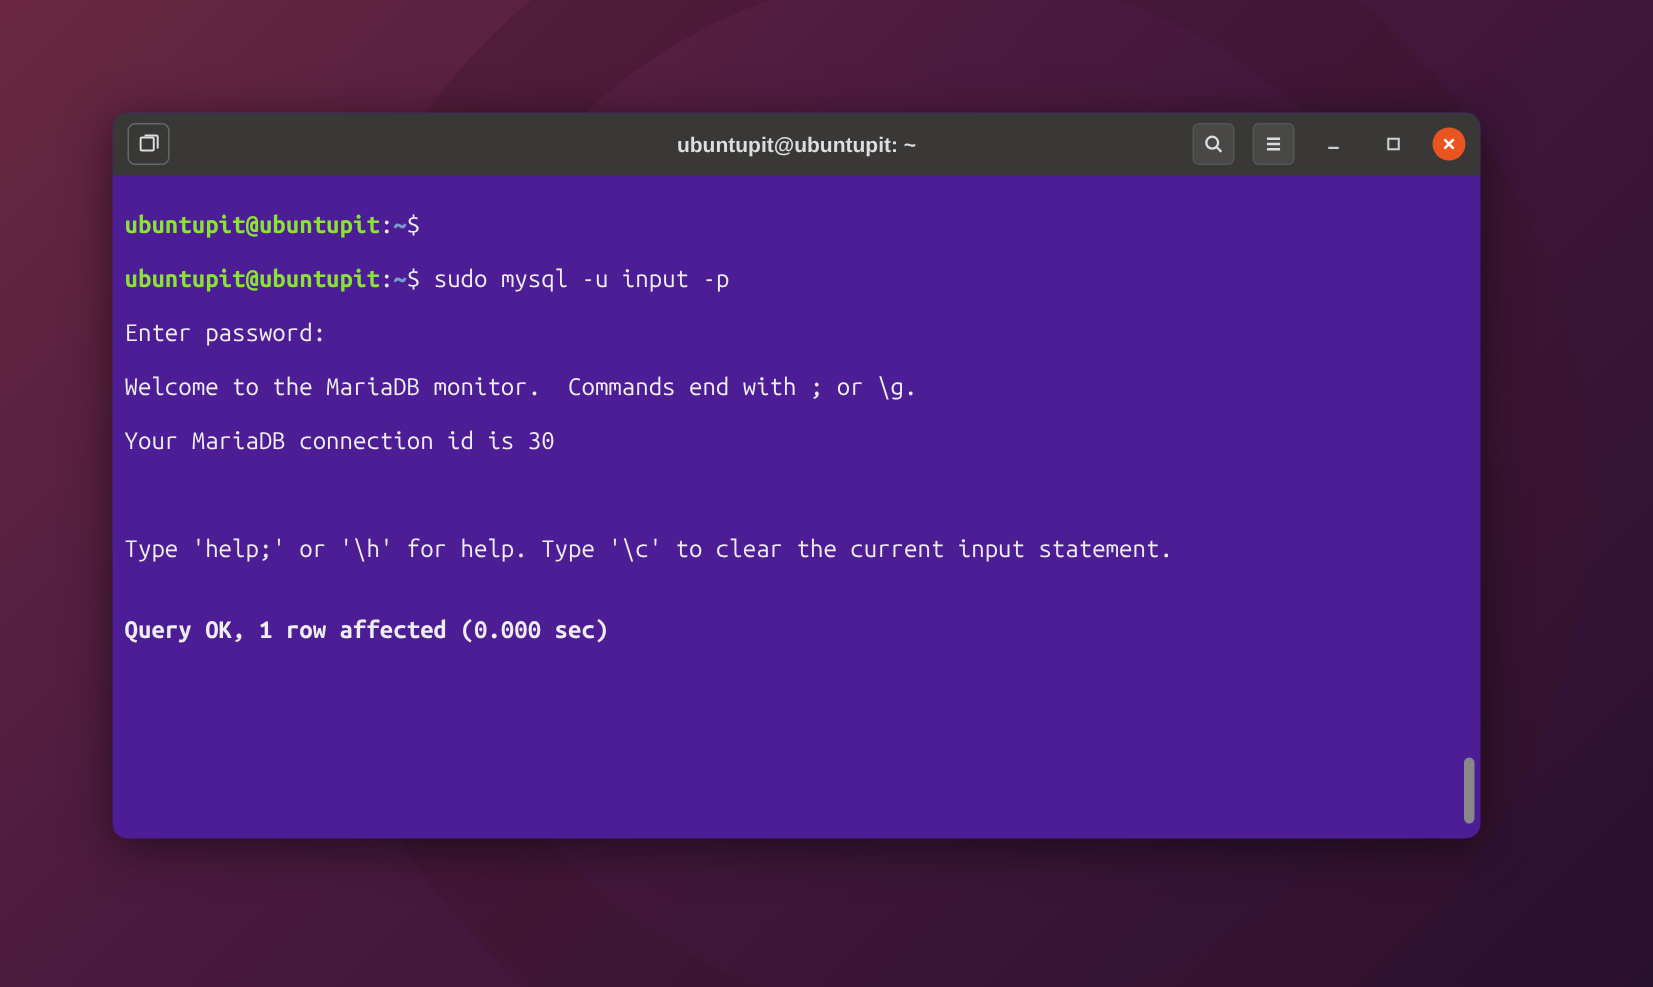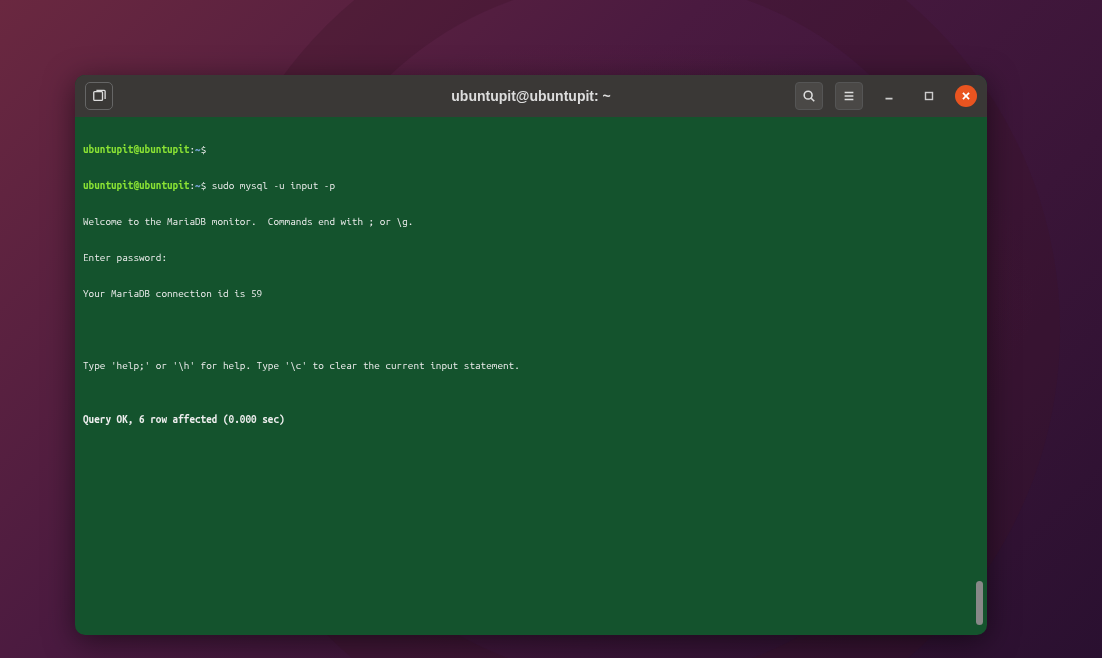"ubuntupit@ubuntupit: ~" .terminal-window { background: #14532d -> #4c1d95; height: 560px -> 484px }
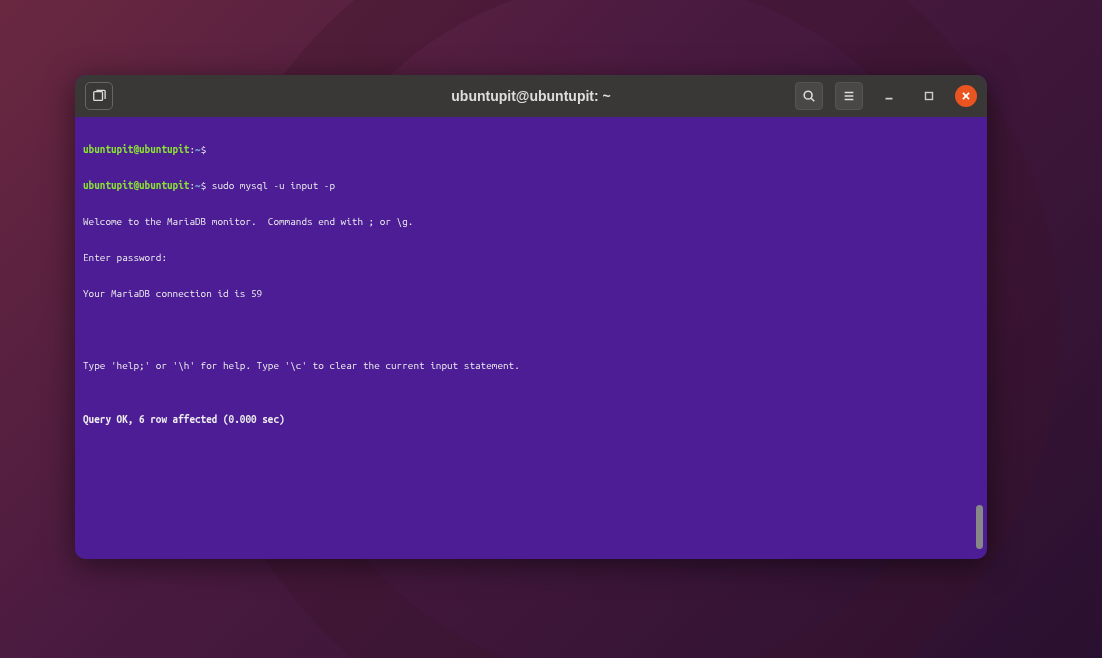"ubuntupit@ubuntupit:~$" .terminal-body { font-size: 10px -> 16px }
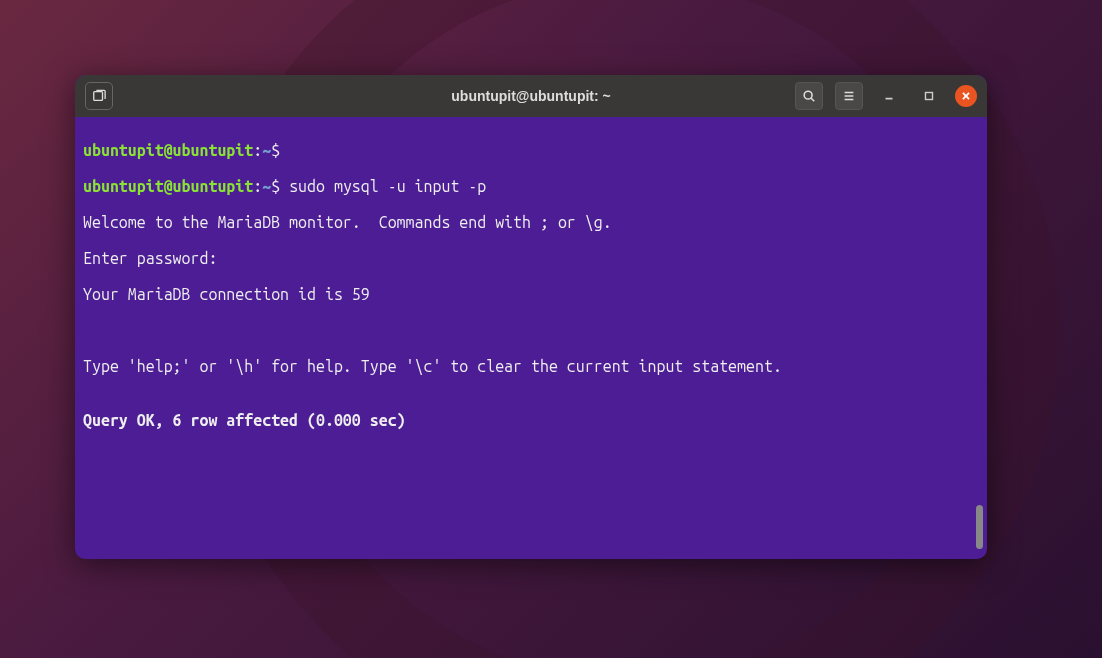"Welcome to the MariaDB monitor." div.term-line { order: before "Enter password:" -> after "Enter password:" }
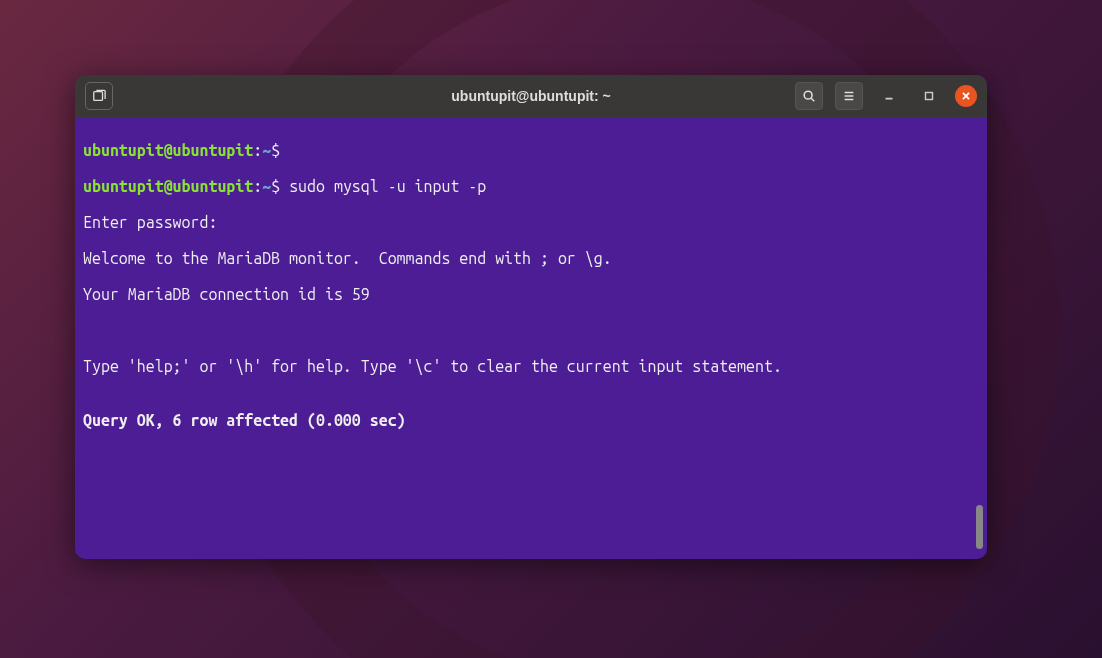"Your MariaDB connection id is" div.term-line { text: 59 -> 30 }
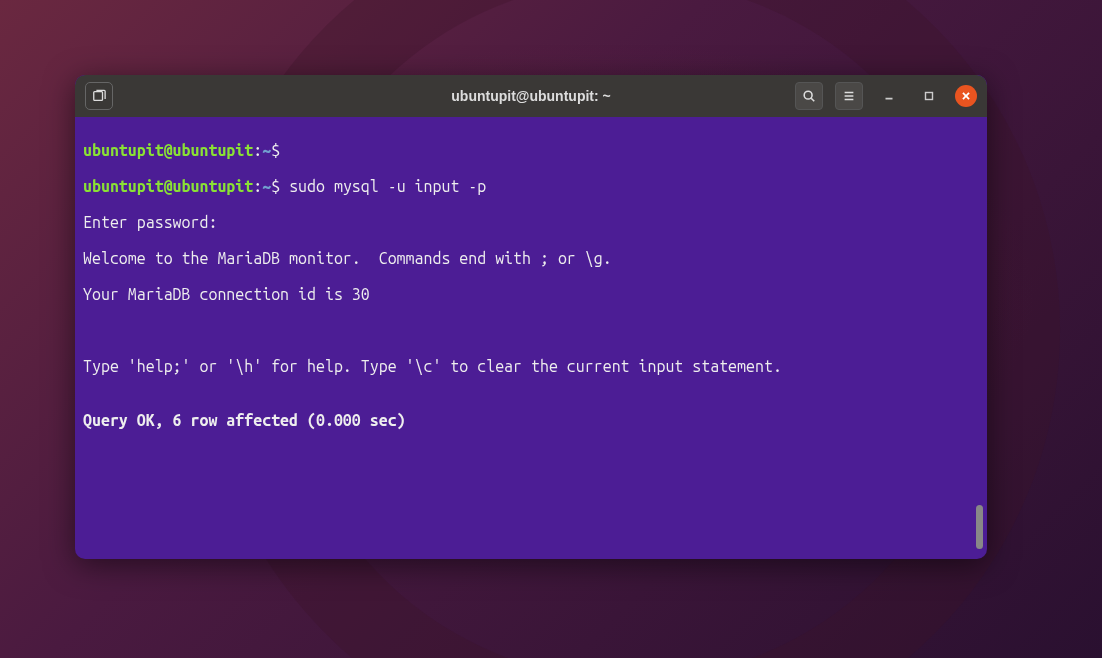"Query OK, 6 row affected" div.term-line { text: 6 -> 1 }
